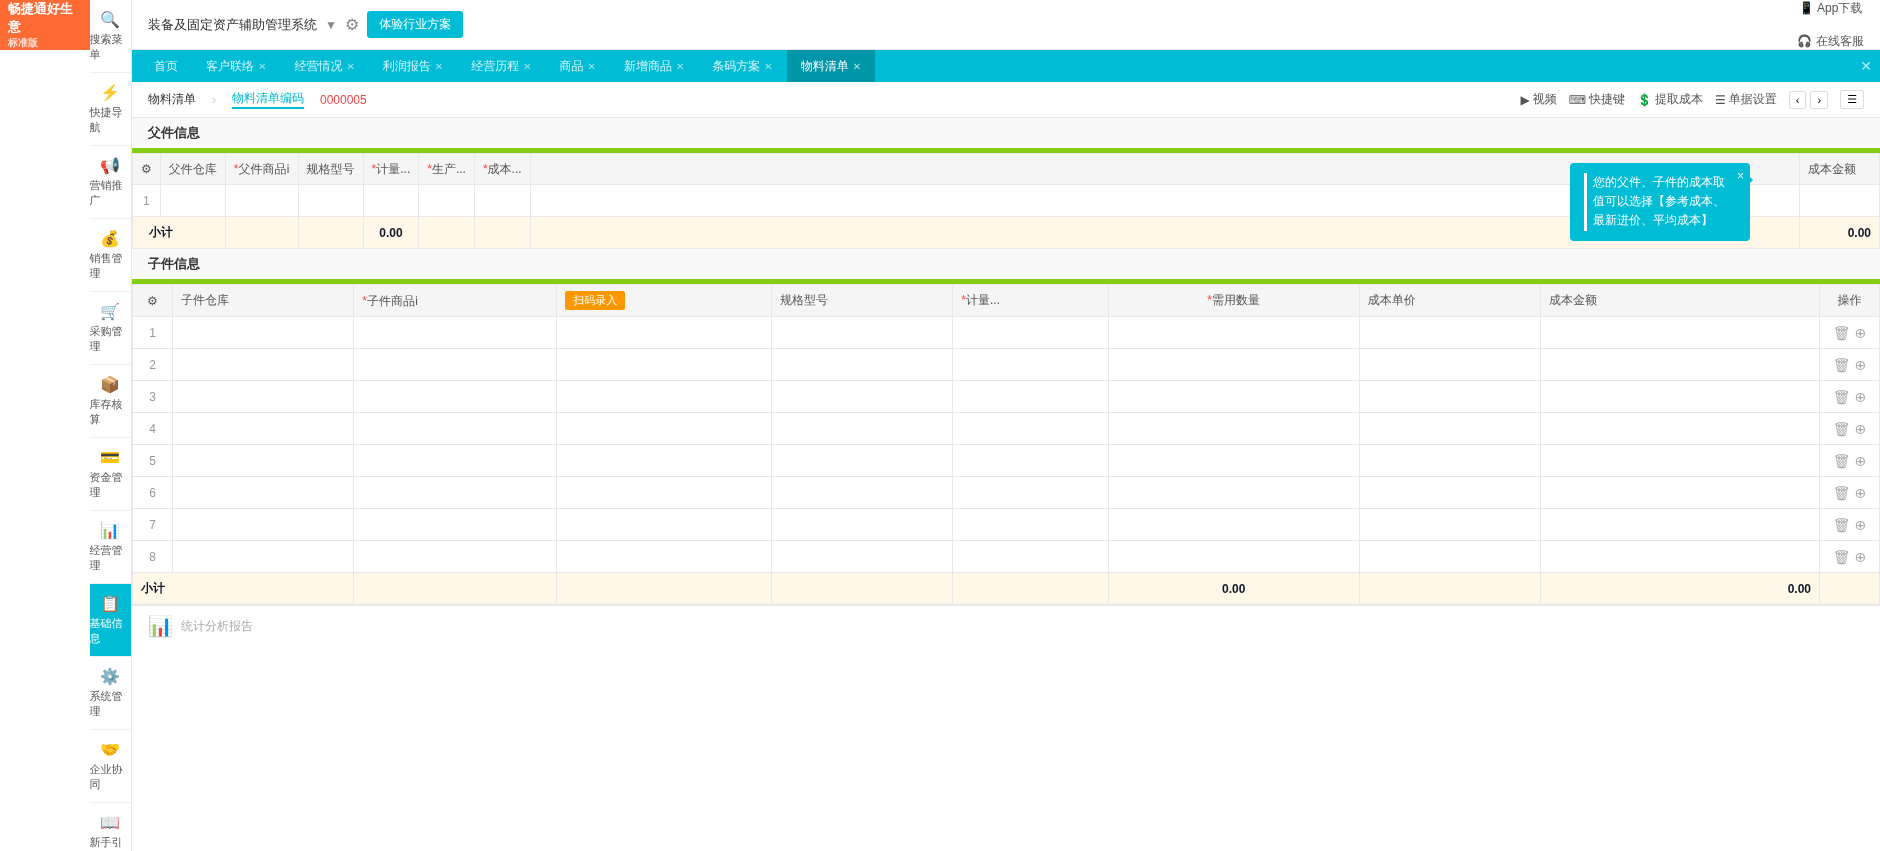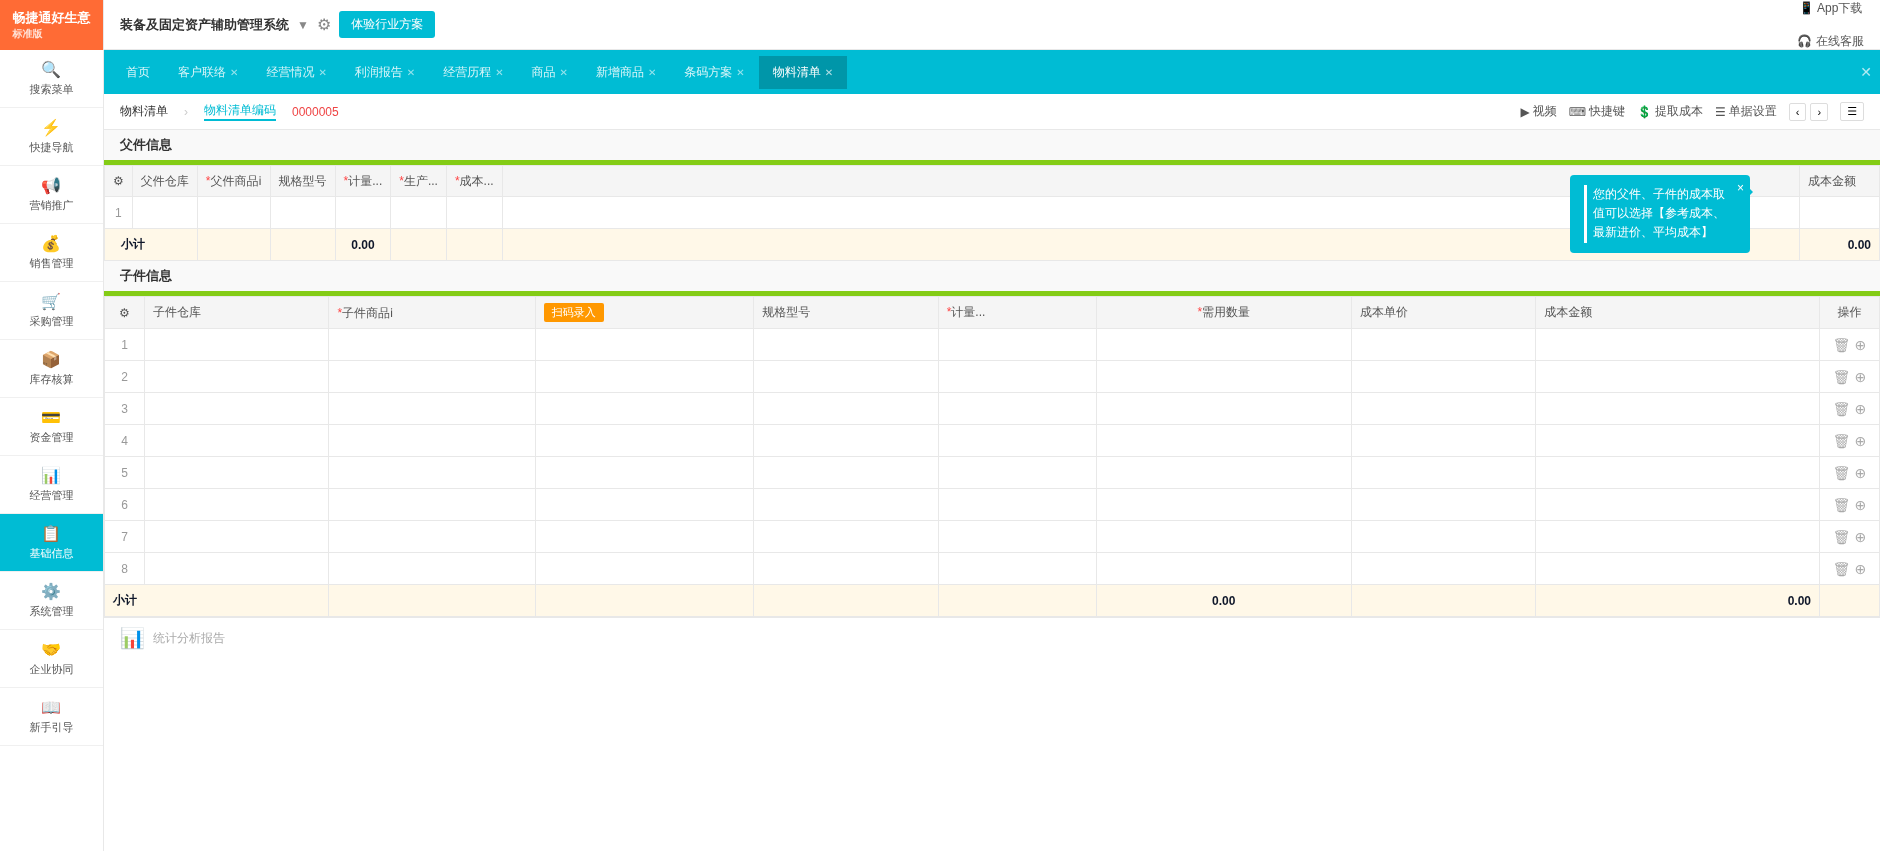"畅捷通好生意" .sidebar { flex-direction: column -> row; width: 104px -> 132px }
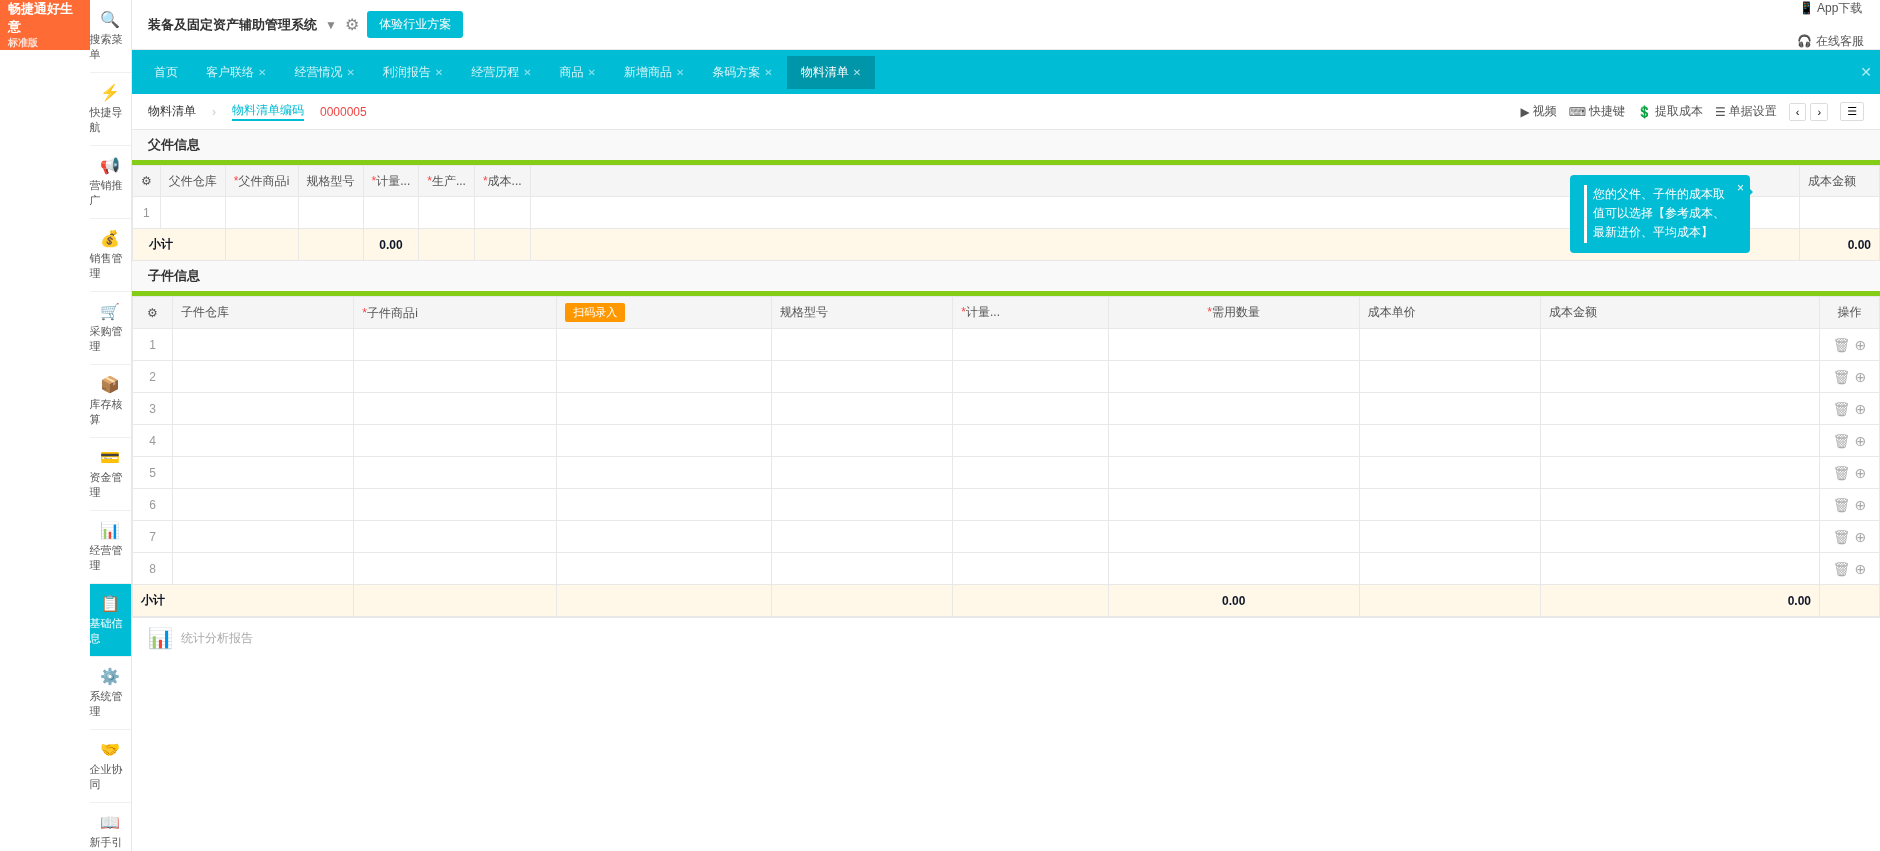"装备及固定资产辅助管理系统" span { font-weight: bold -> none }
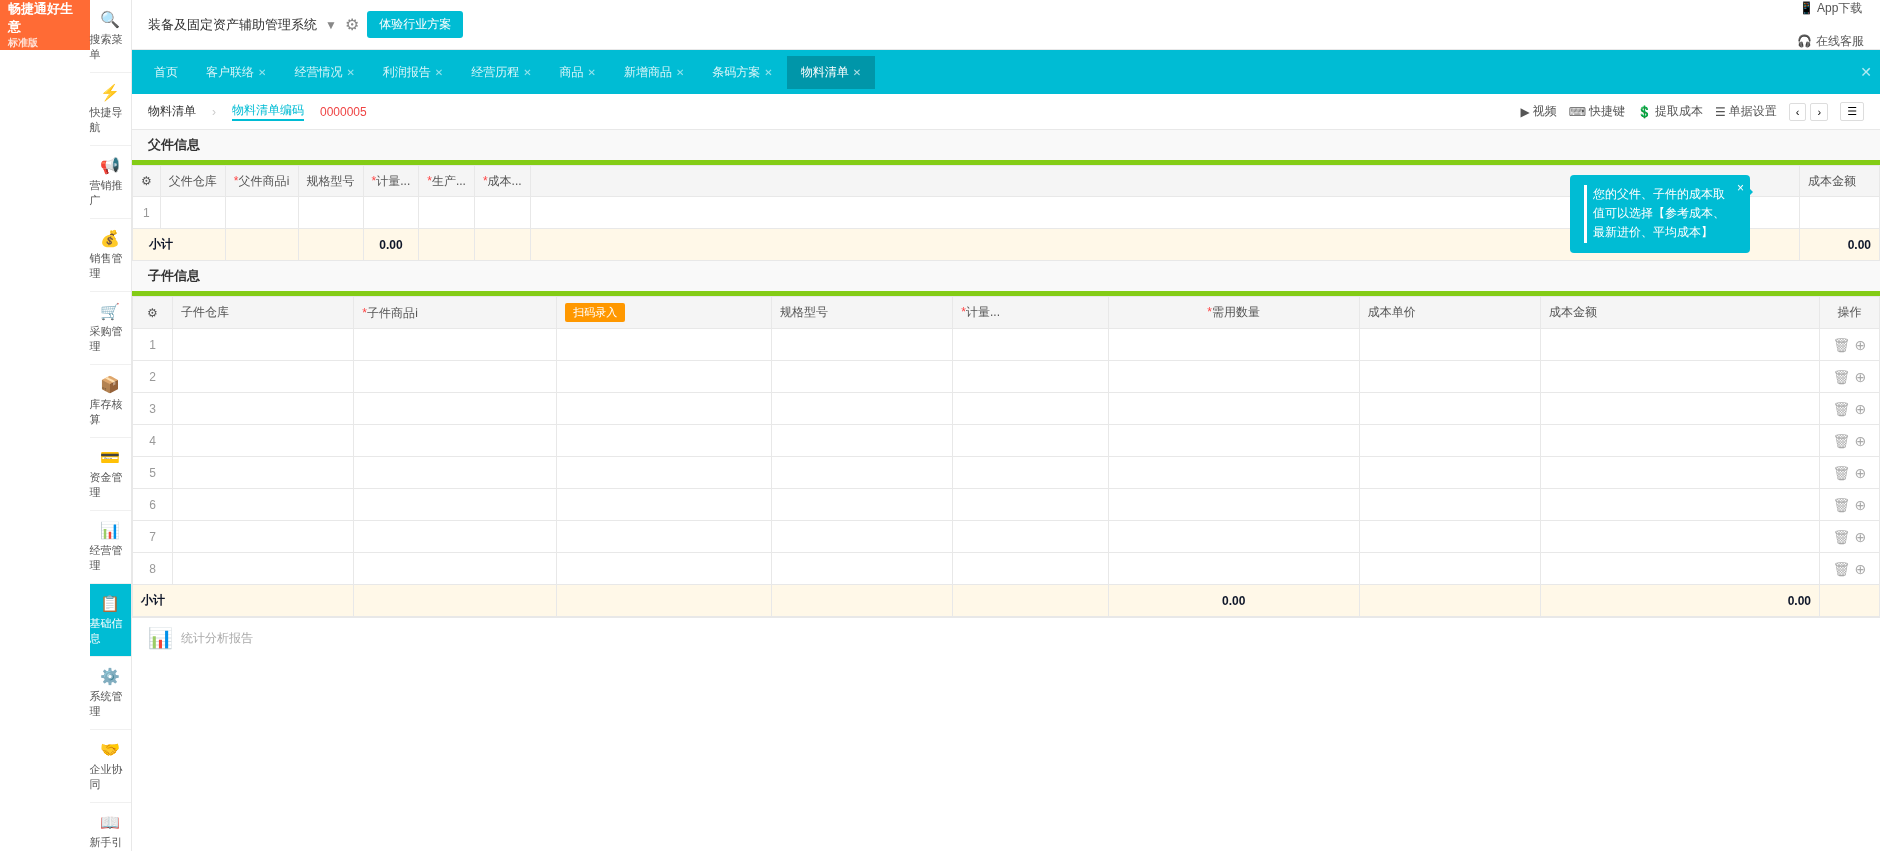"首页" .nav-tabs { height: 44px -> 32px }
